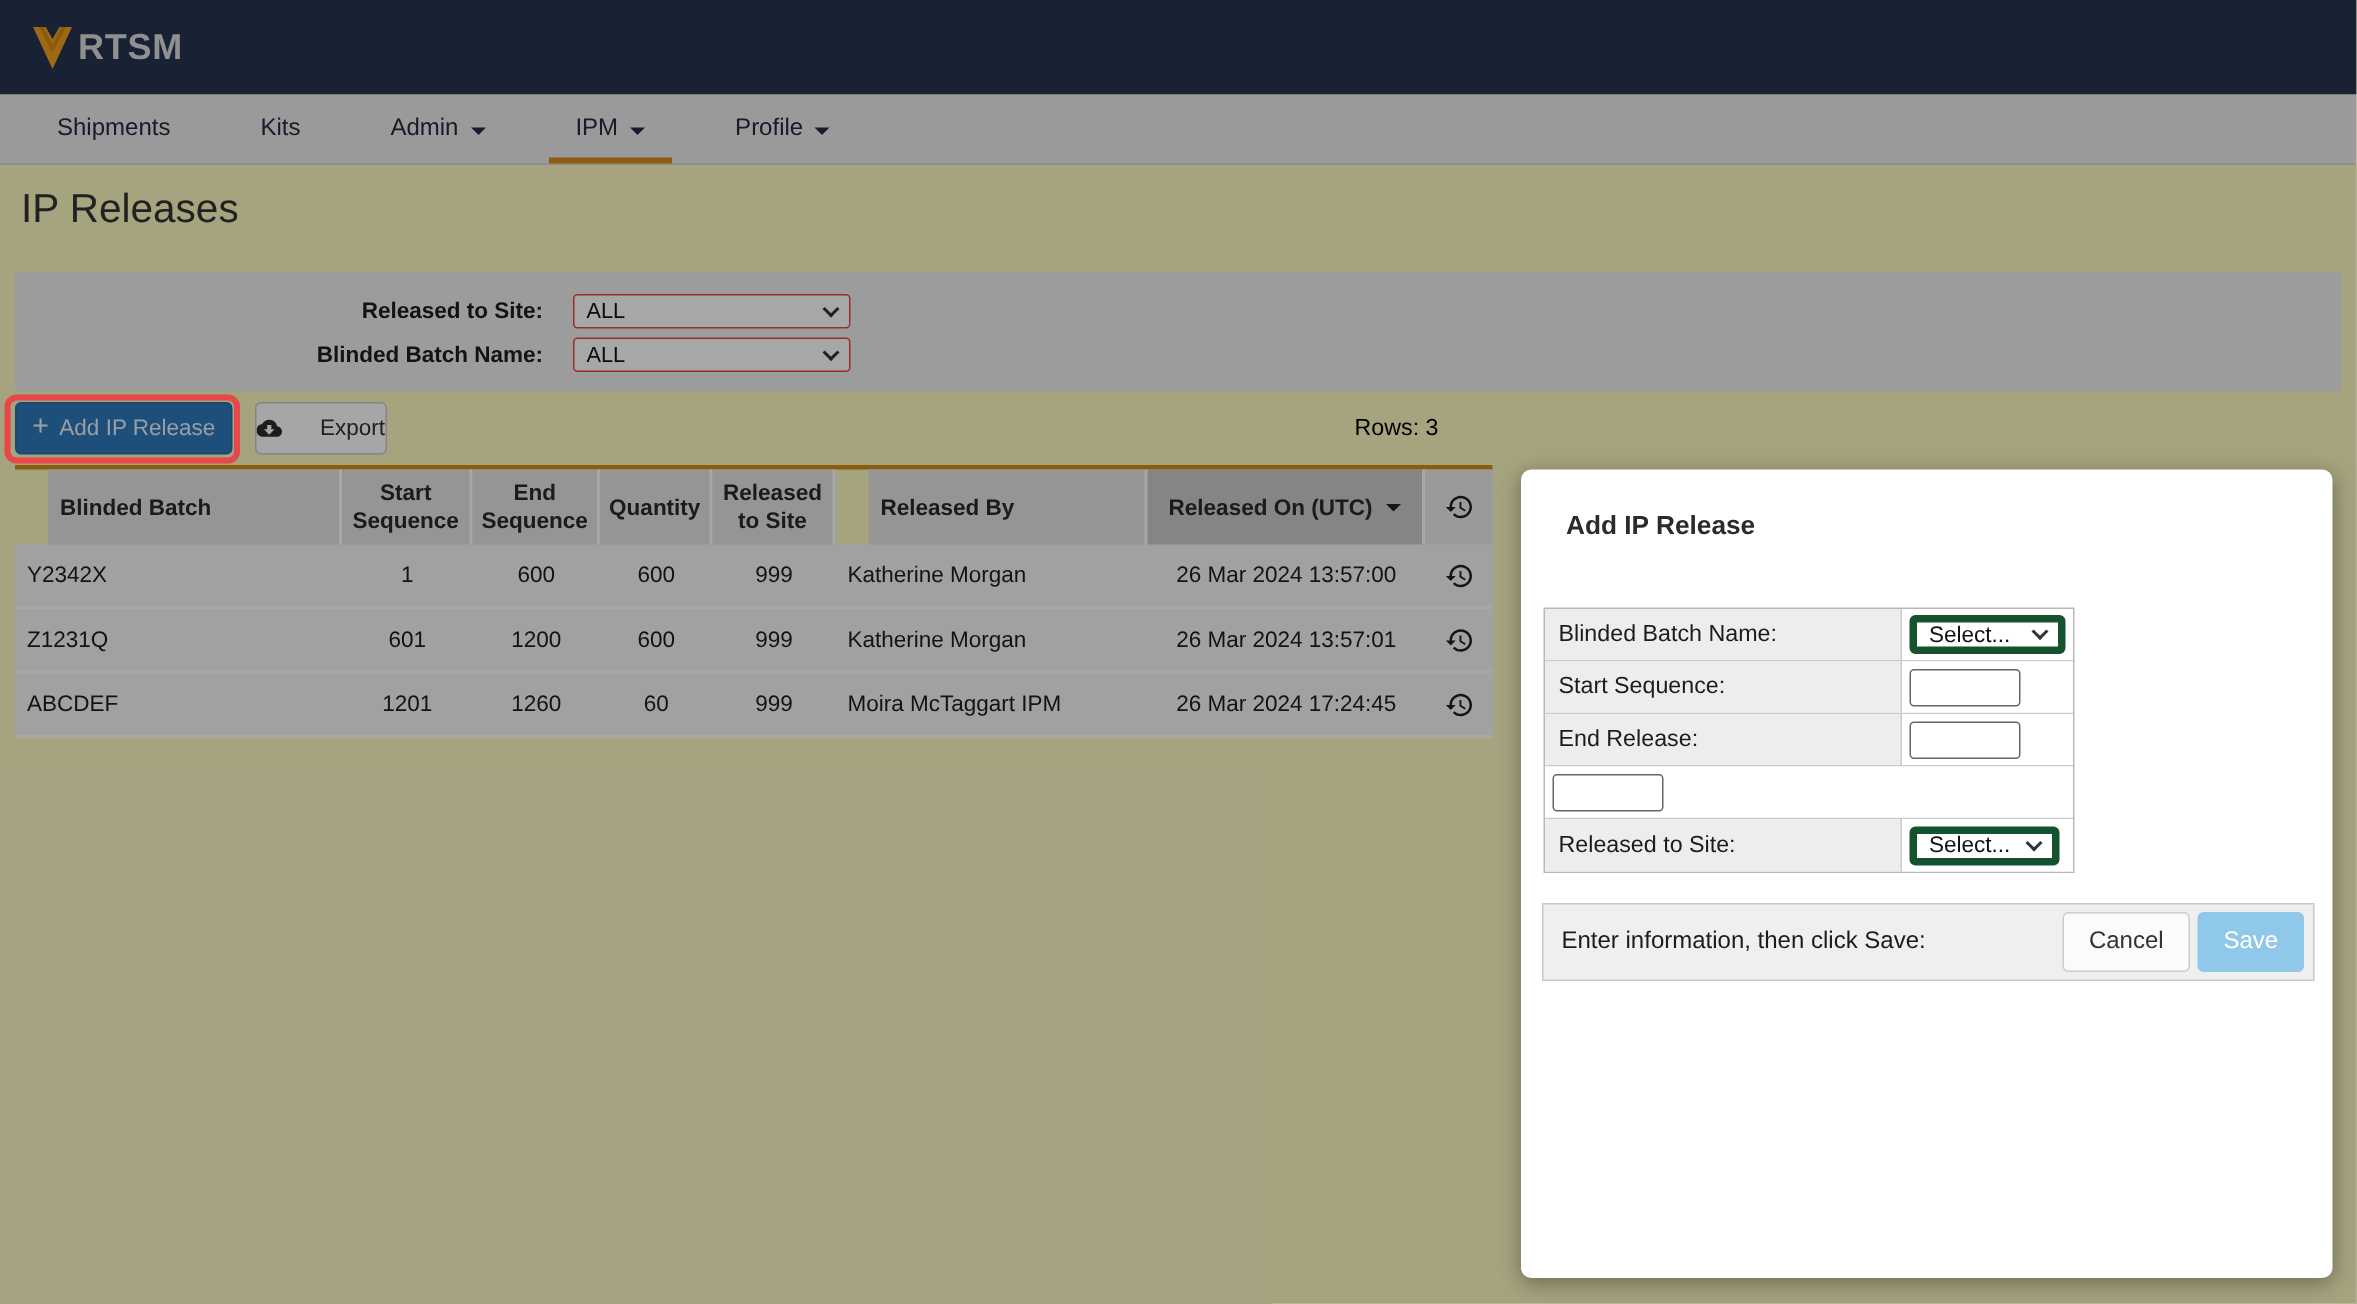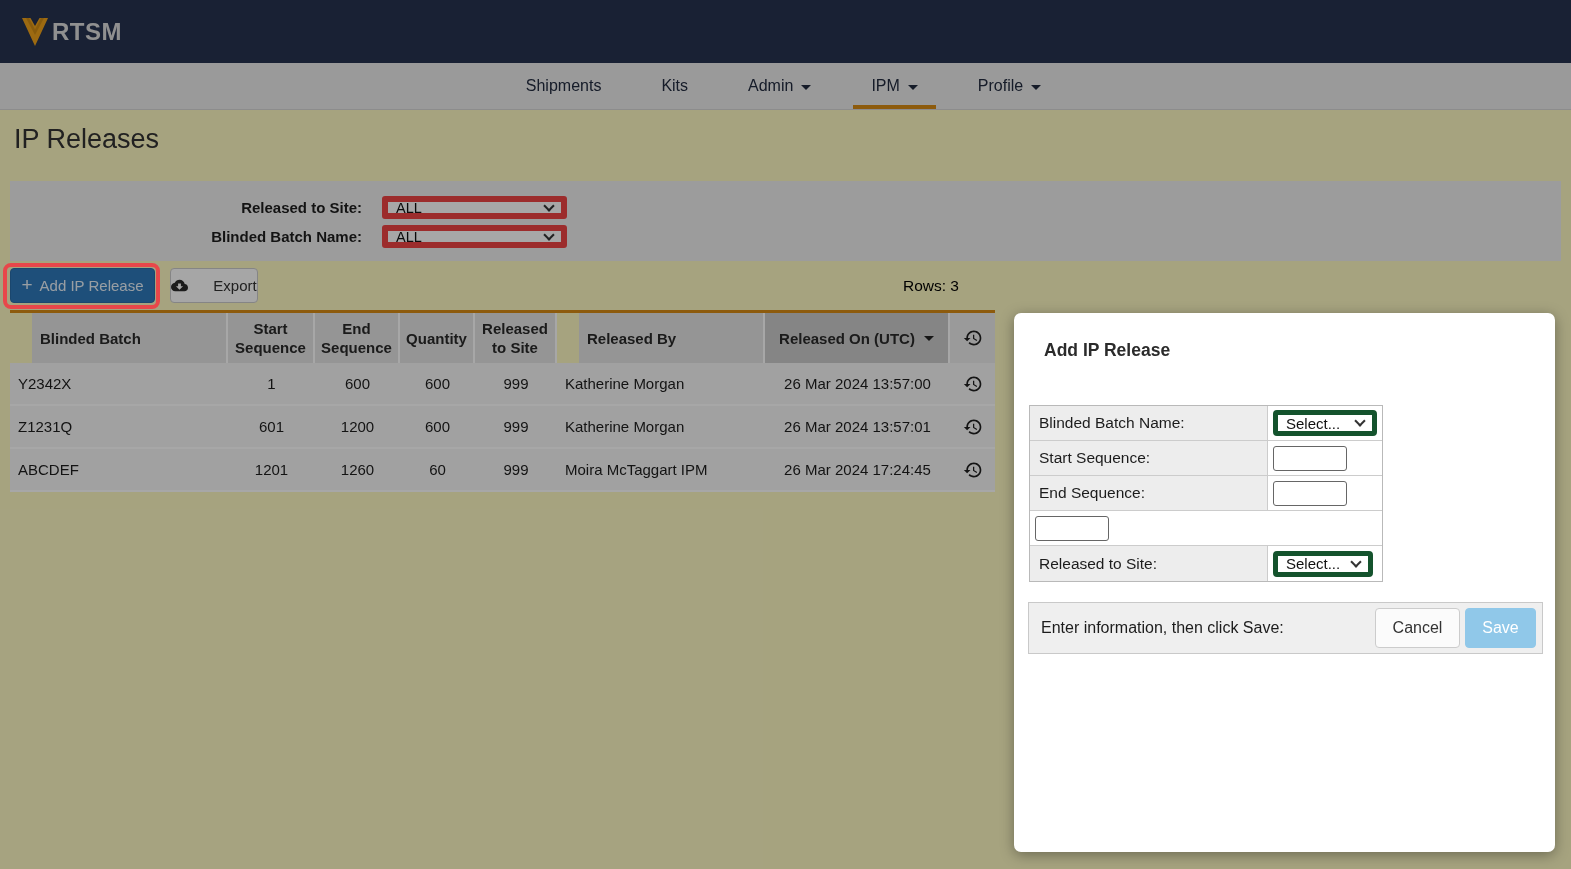"Shipments" .mainnav { justify-content: center -> none }
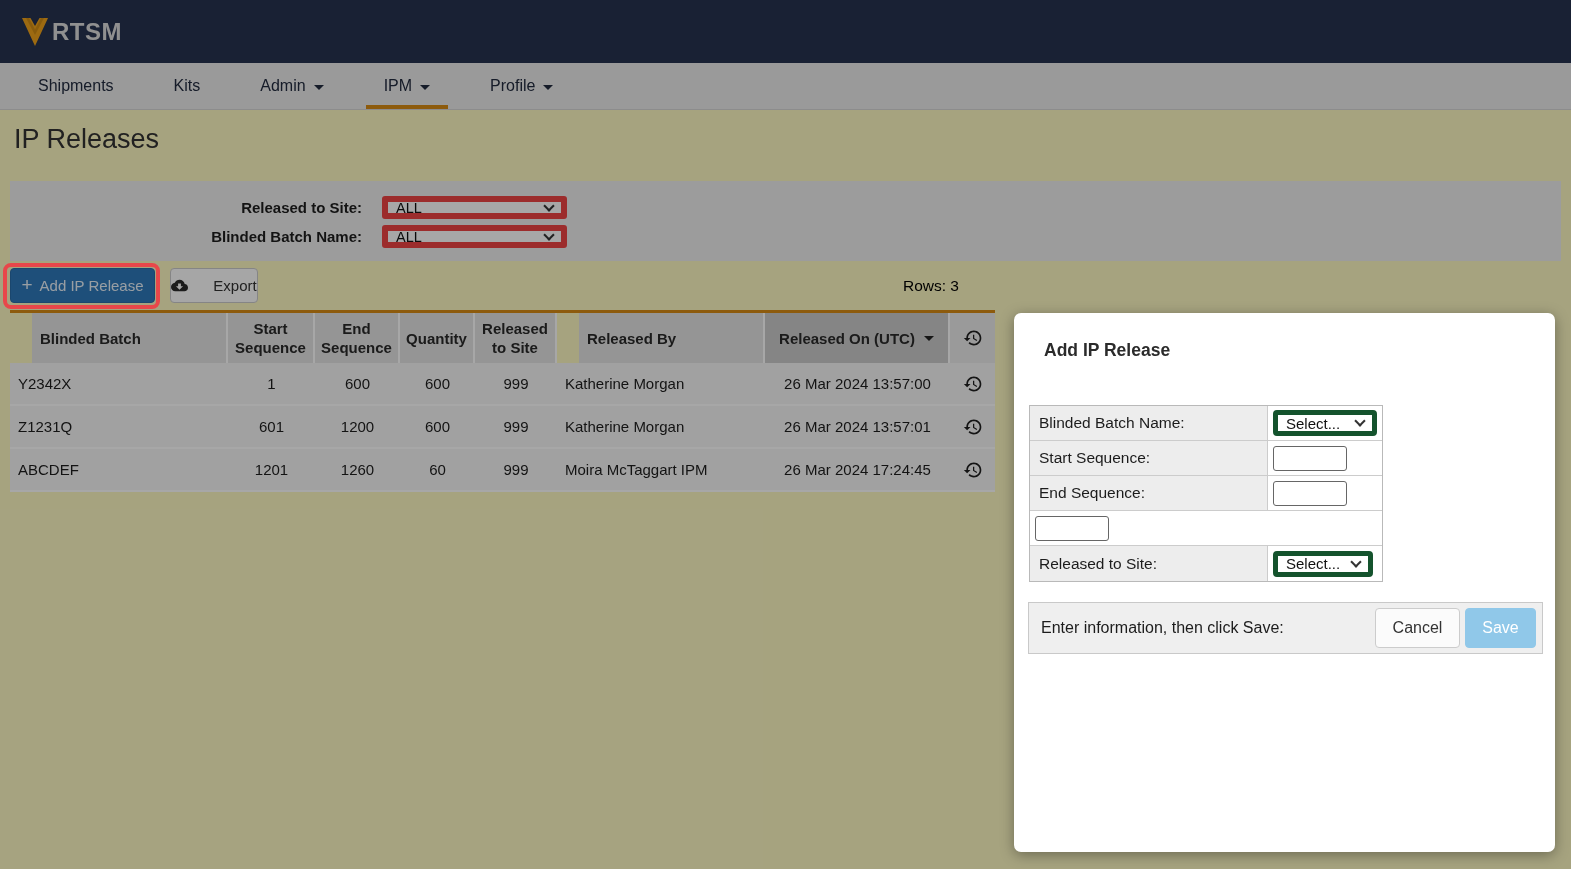"ALL" .select { border: 6px solid #ef4444 -> 1px solid #ef4444 }
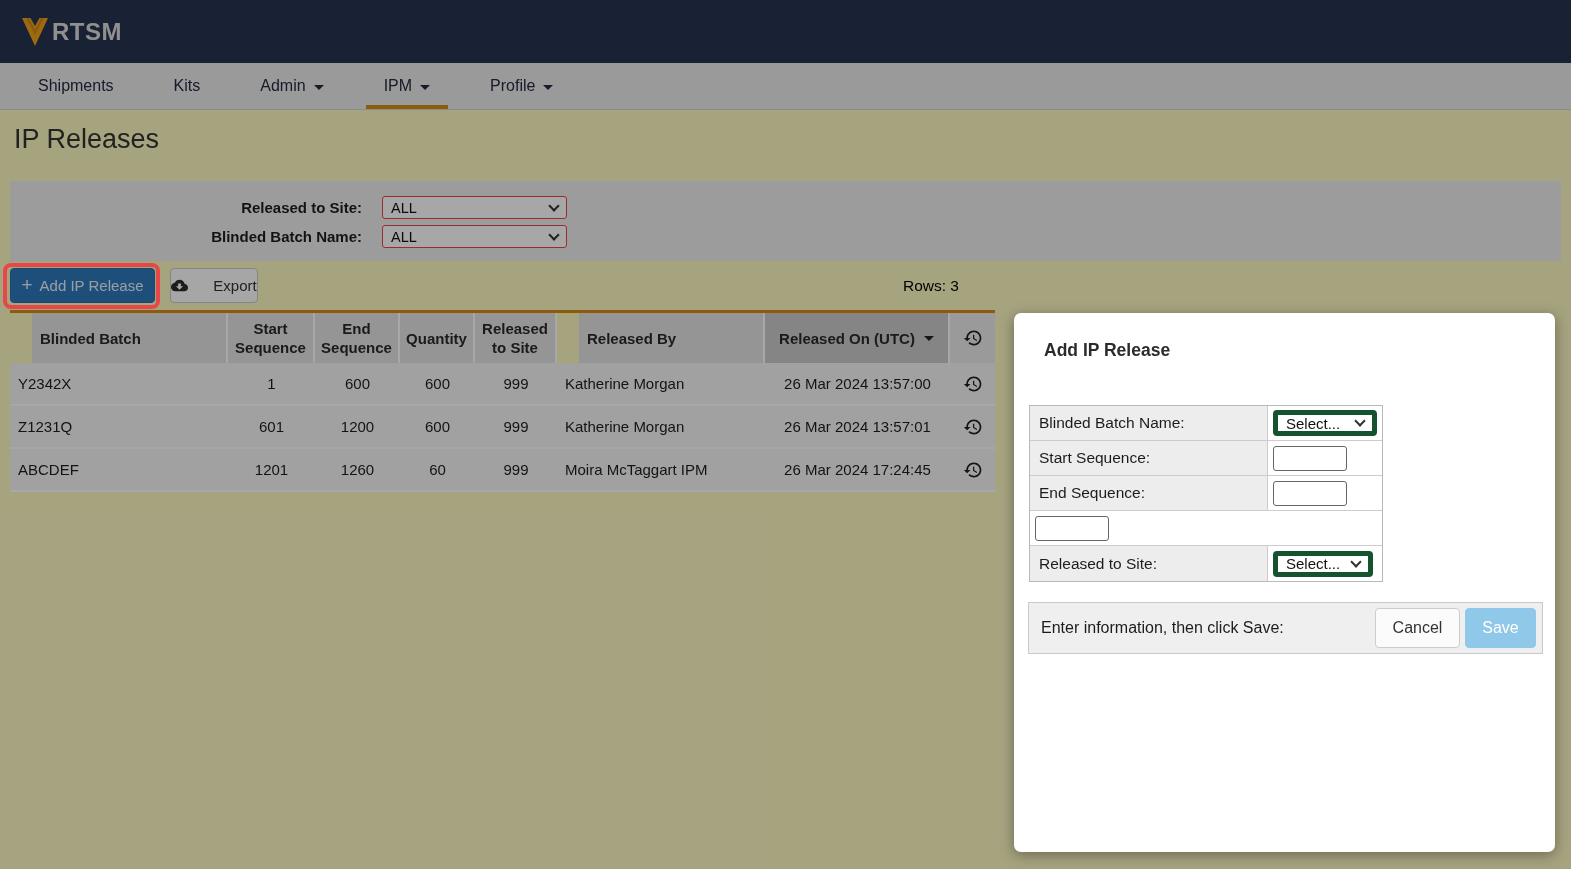"End Sequence:" div.form-label { text: Sequence -> Release }
